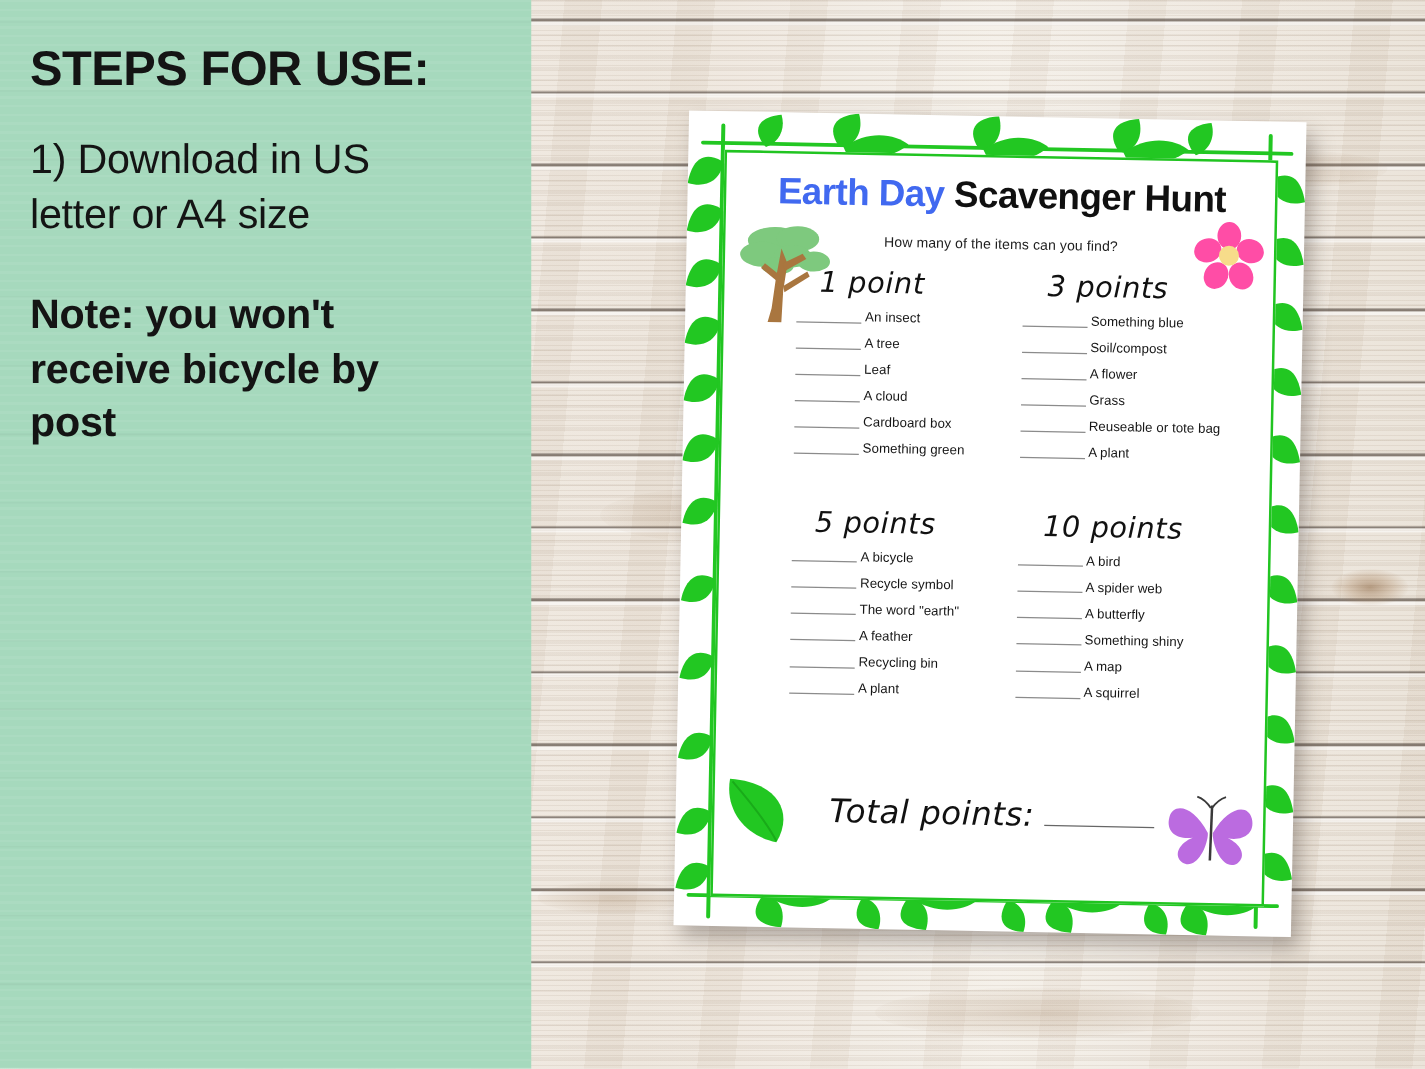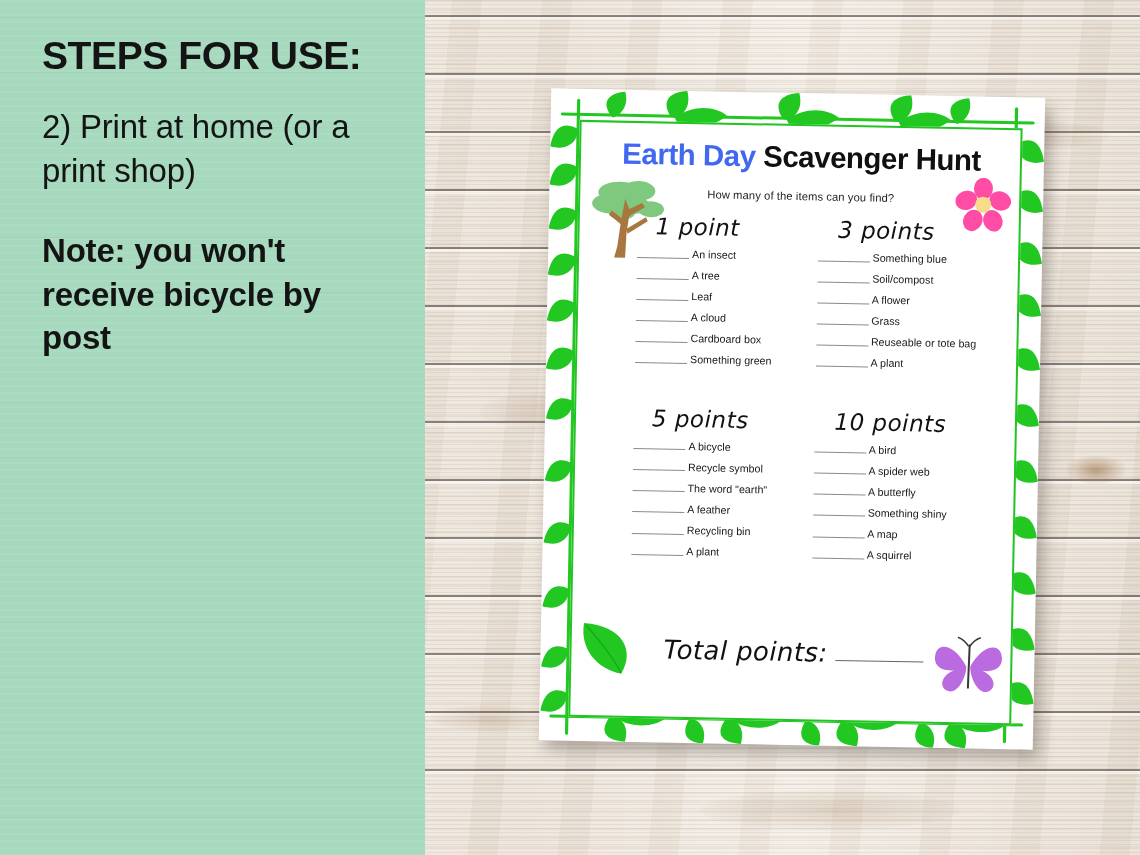"STEPS FOR USE:" .panel-inner { padding: 36px 26px 0 42px -> 36px 26px 0 24px }
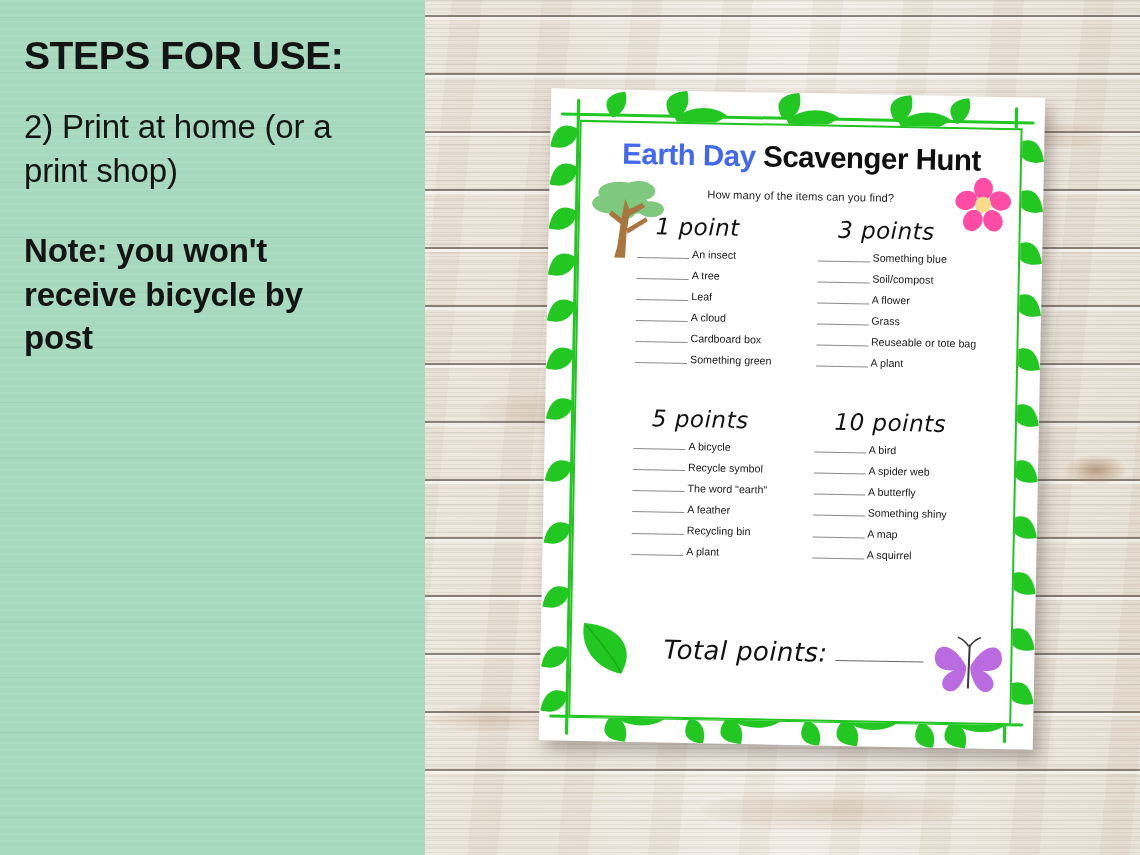"1) Download in US letter" p.step { html: none -> <p>1) Download in US letter or A4 size</p> }
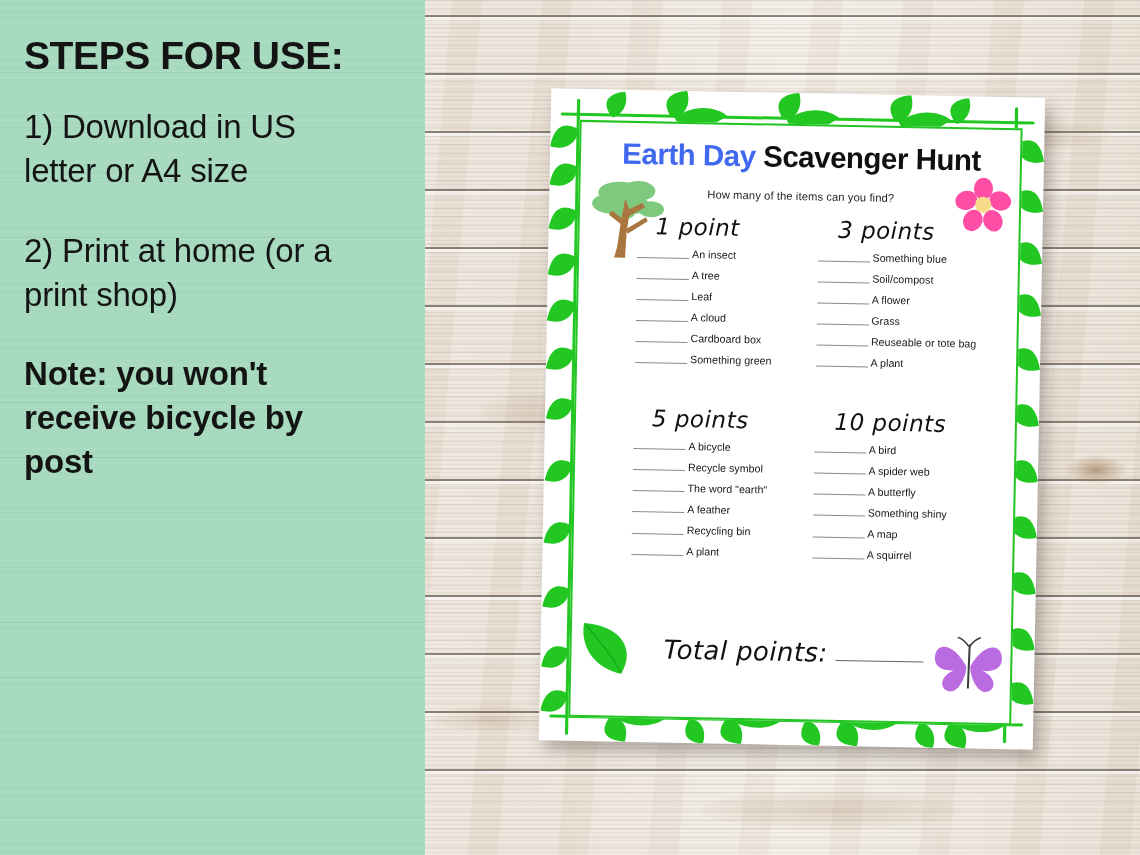"2) Print at home (or" p.step { html: <p>2) Print at home (or a print shop)</p> -> none }
